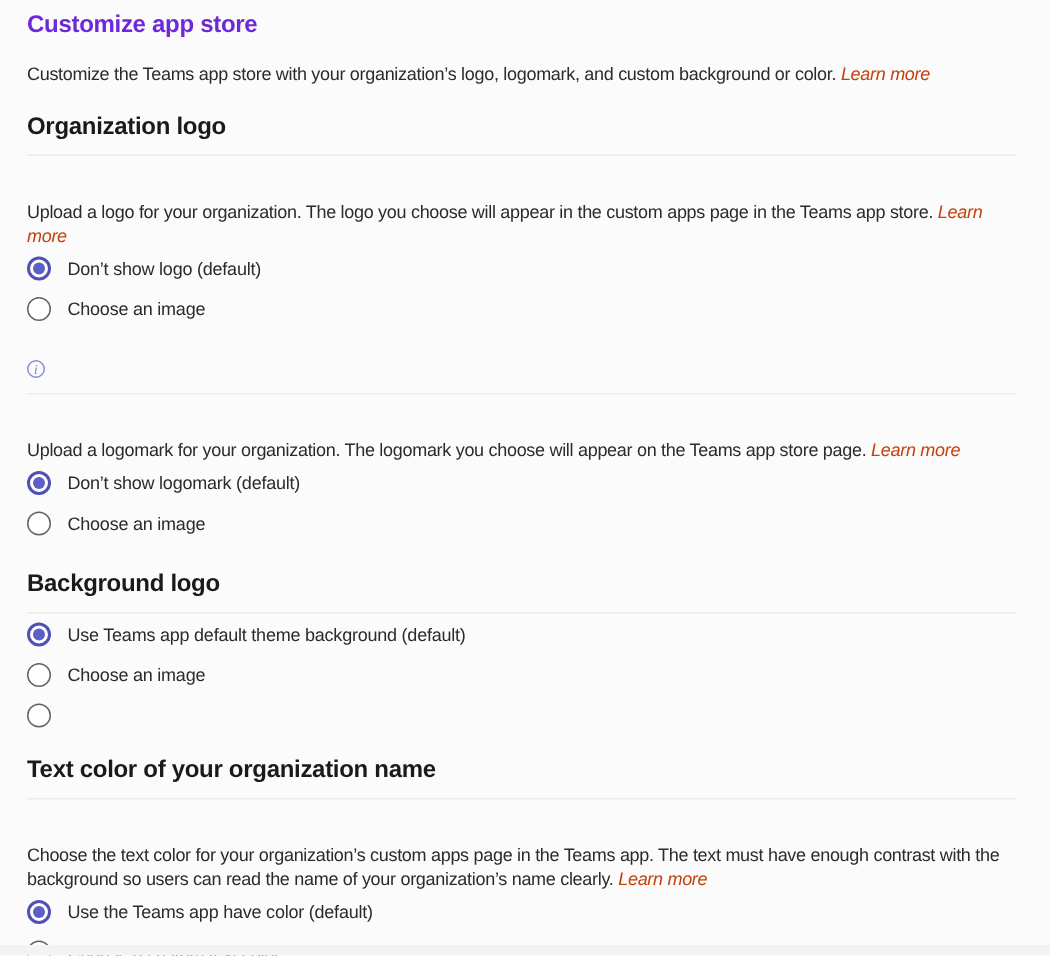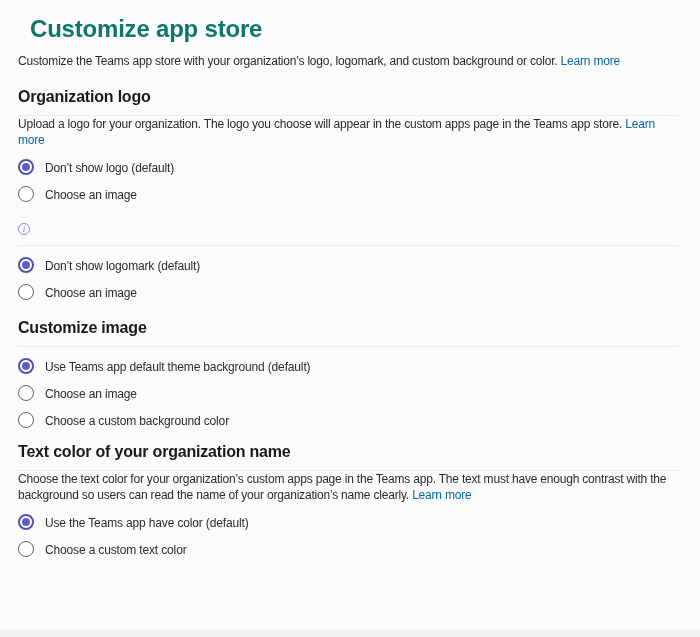"Customize app store" h1.page-title { color: #0f766e -> #6d28d9; font-size: 24px -> 16px; margin: 12px -> 0 }
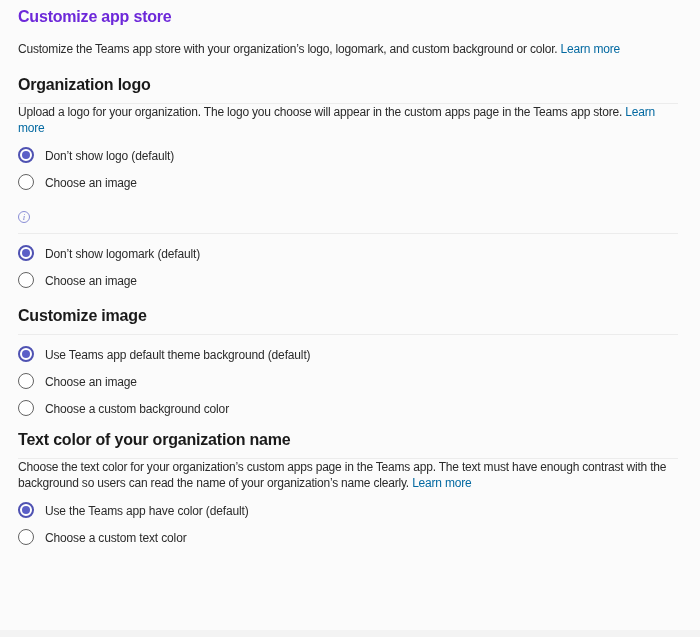"Learn more" .link { color: #0369a1 -> #c2410c; font-style: none -> italic }
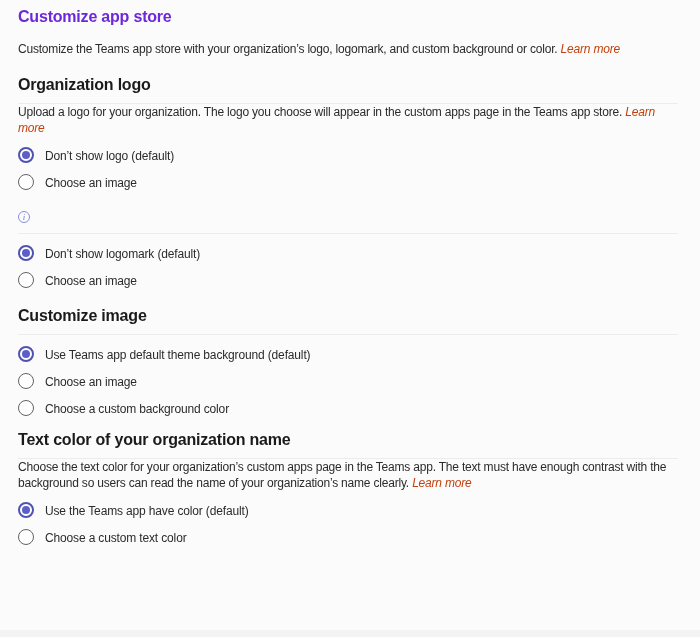"Upload a logo for your" .sec .desc { margin-top: 0 -> 29px }
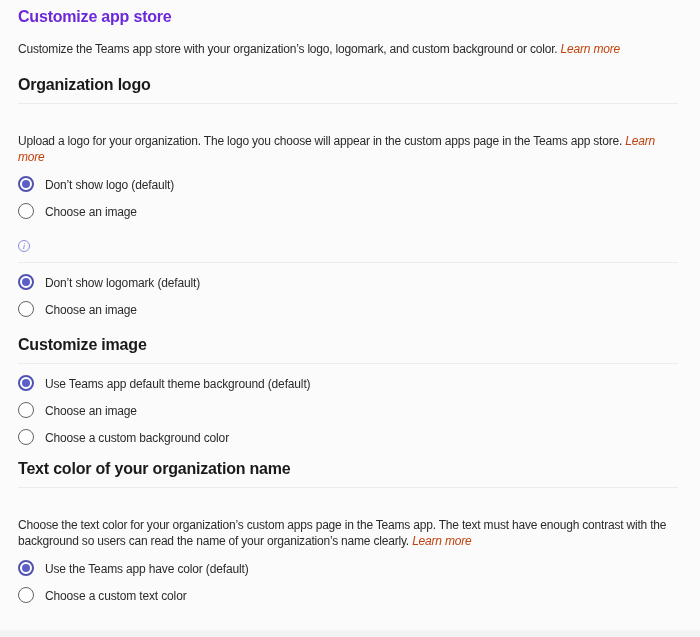"Don’t show logo (default)" .radio-row { align-items: flex-end -> center }
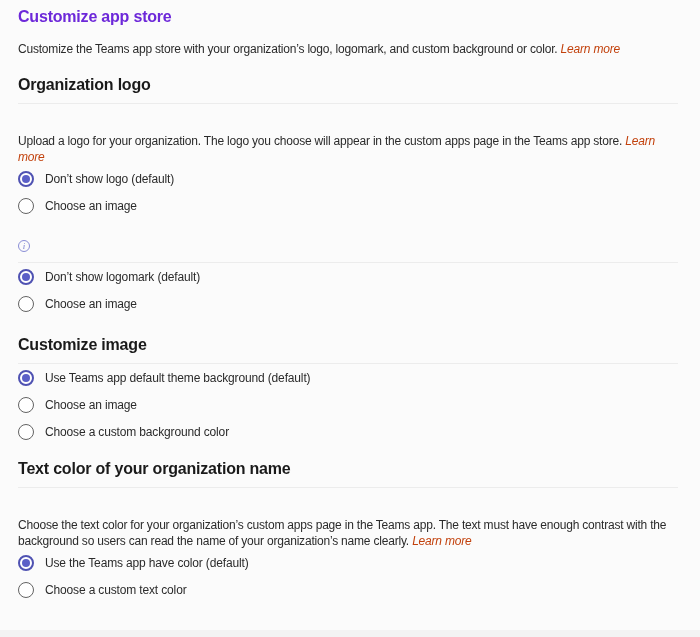"Upload a logomark for your" p.desc { html: none -> <p><span>Upload a logomark for your organization. The logomark you choose will appear on the Teams app store page.</span> <a>Learn more</a></p> }
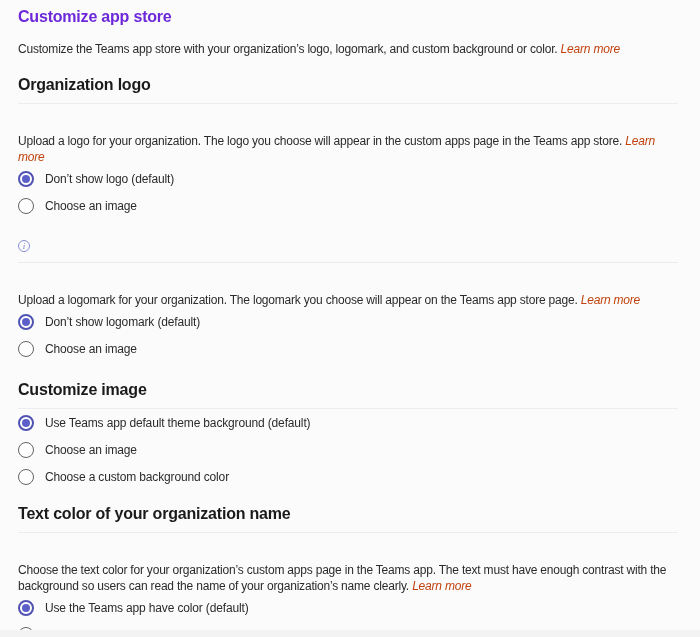"Customize image" h2.sec-title { text: Customize image -> Background logo }
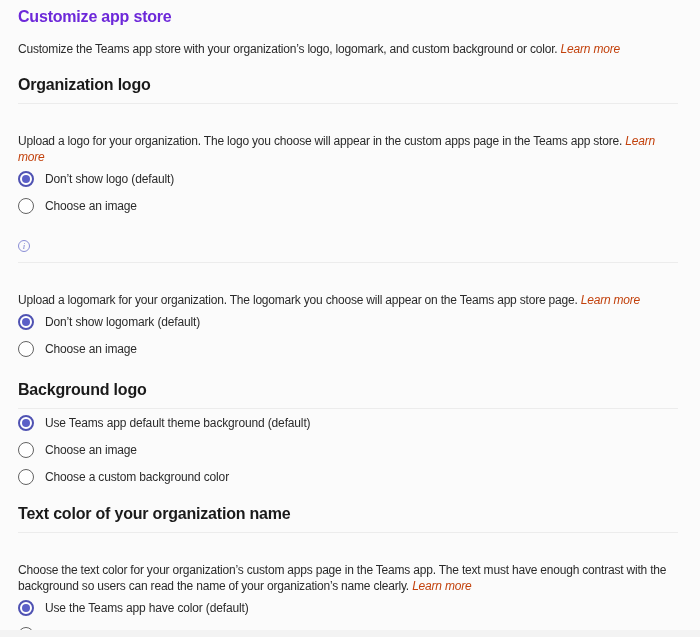"Choose a custom background color" span.radio-label { html: <span>Choose a custom background color</span> -> none }
